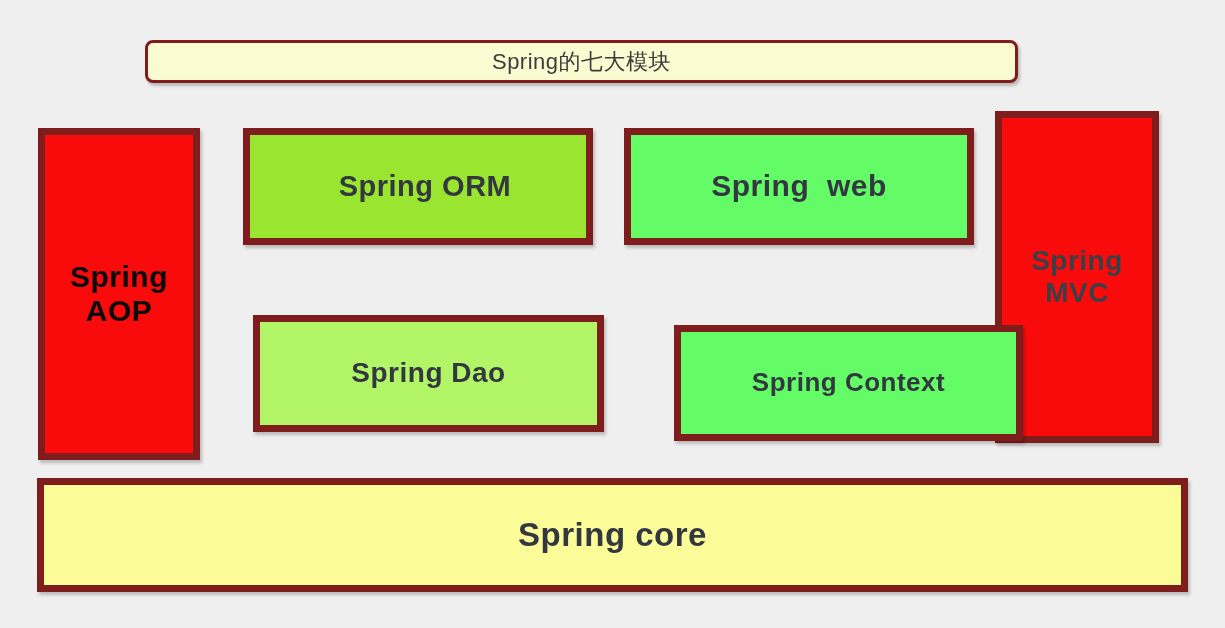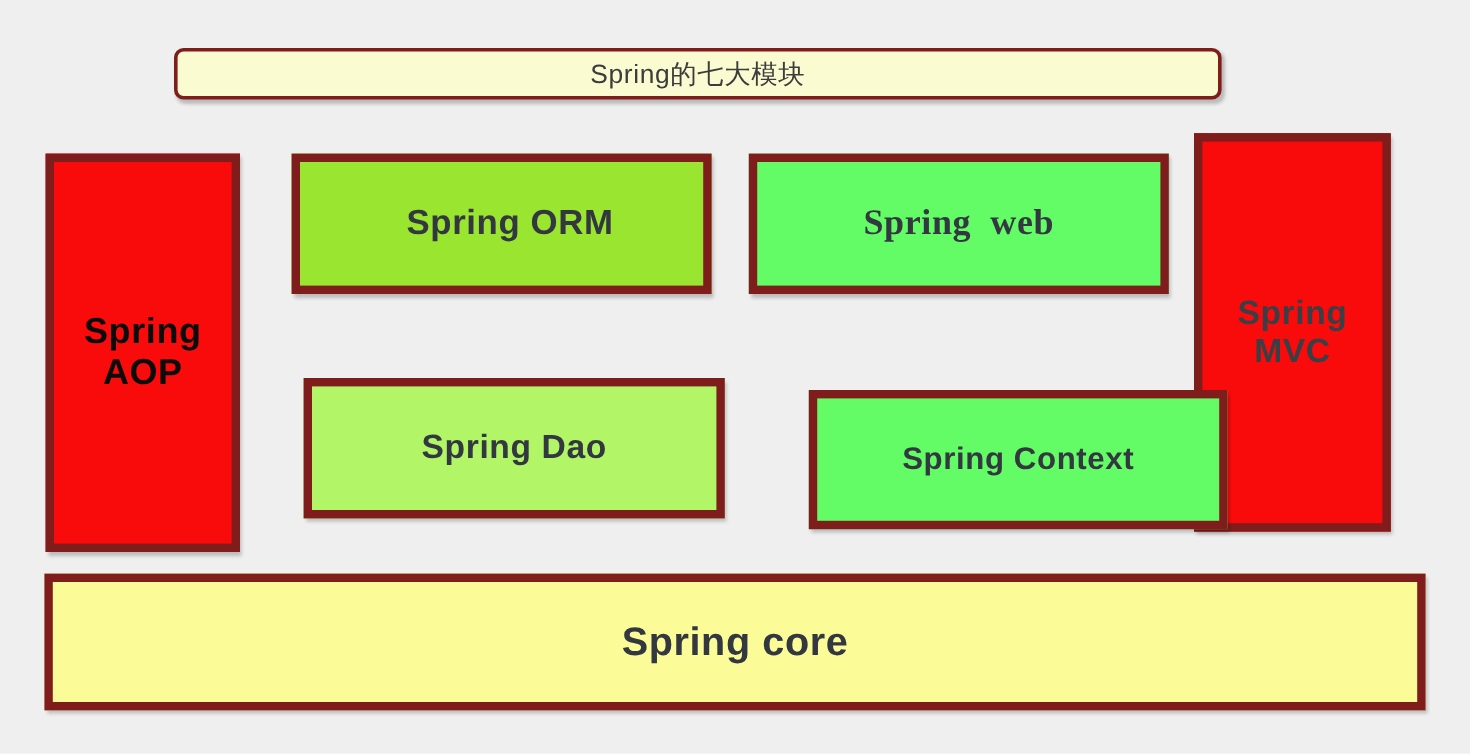"Spring web" div.box { font-family: Liberation Serif, serif -> none }
